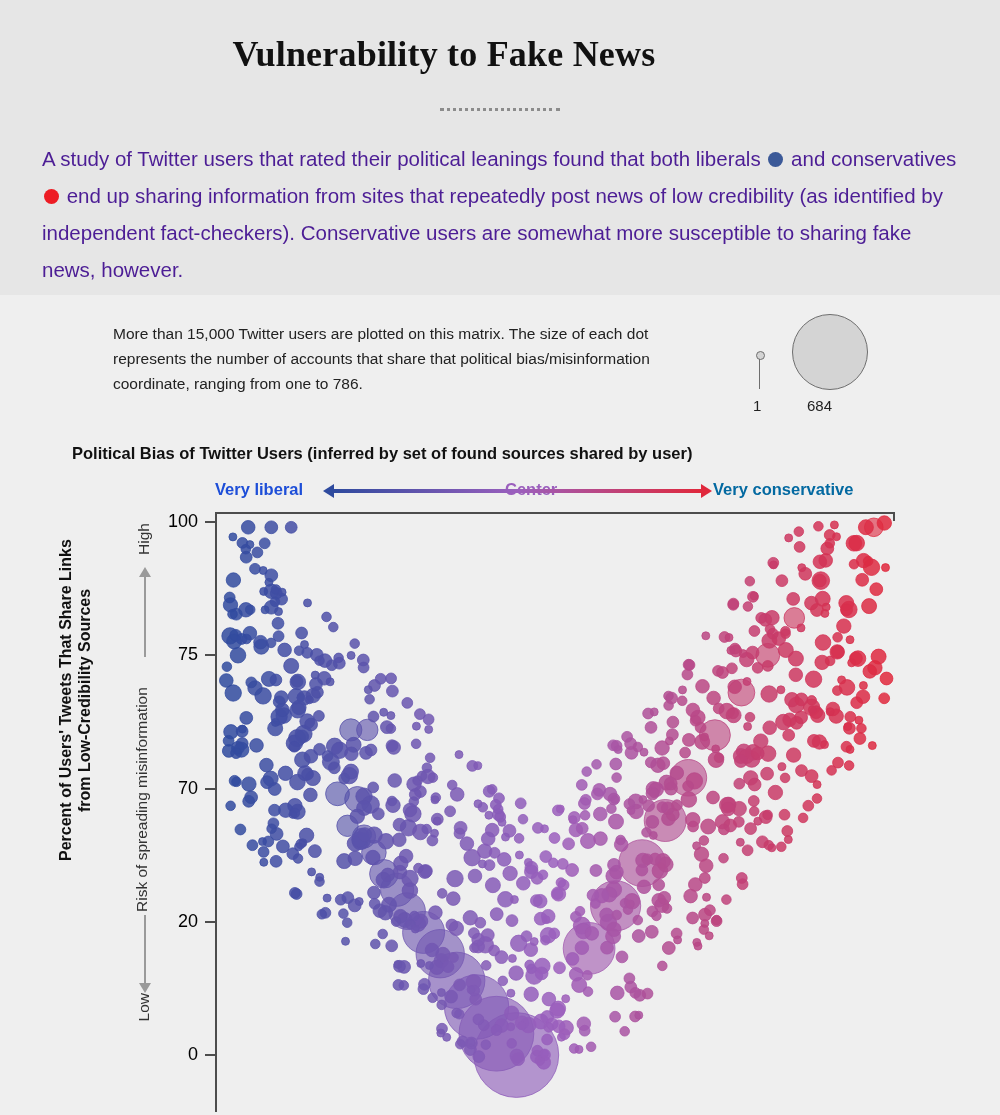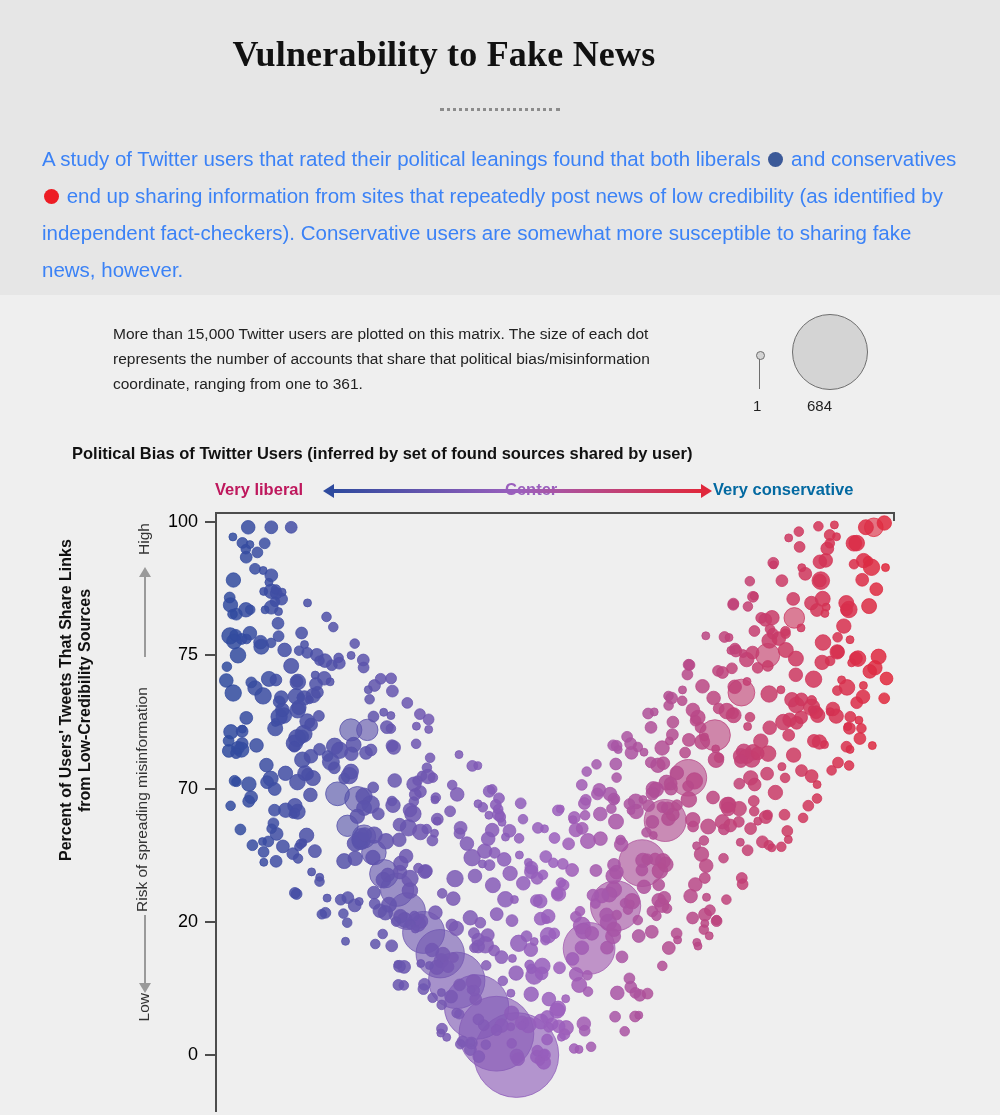"A study of Twitter users" .deck { color: #3b82f6 -> #4c1d95 }
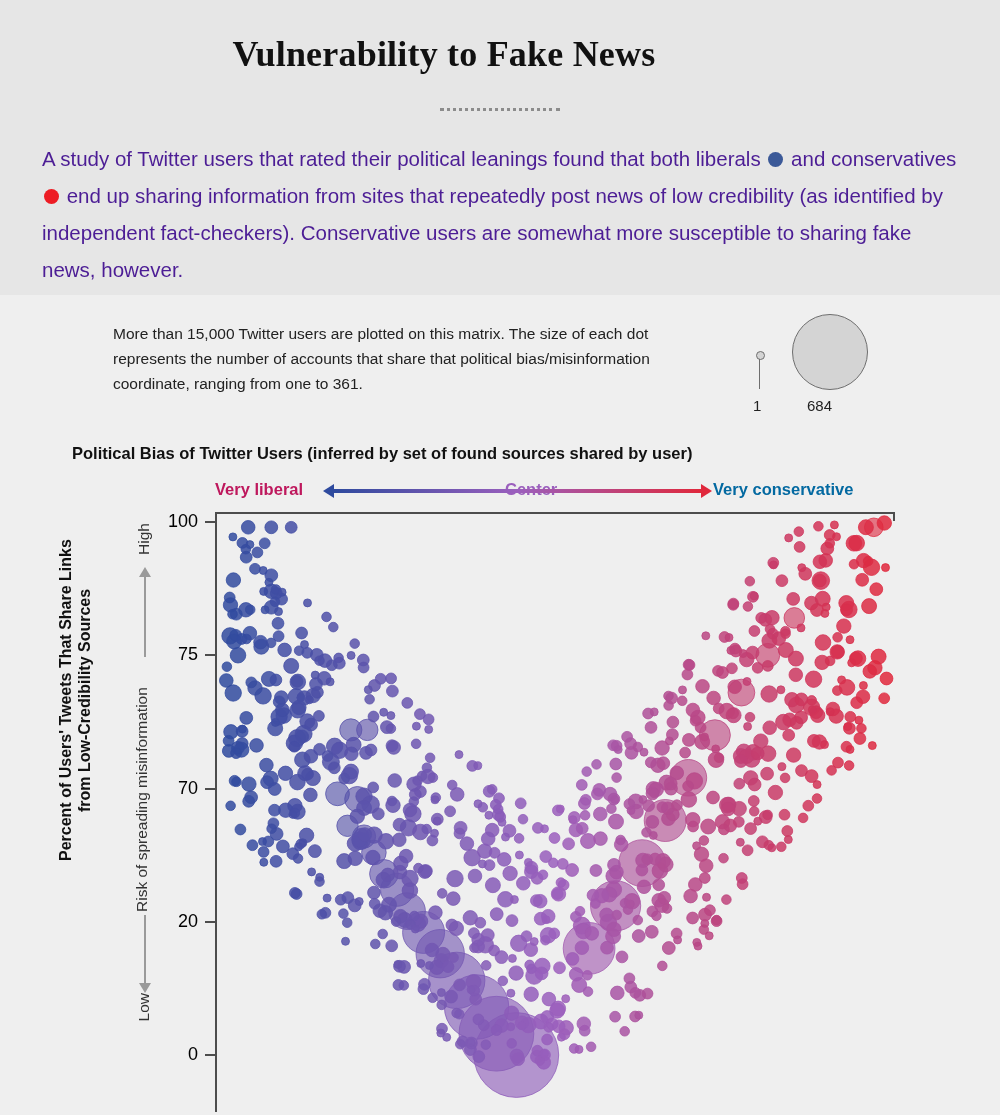"More than 15,000 Twitter users" div.note { text: 361 -> 786 }
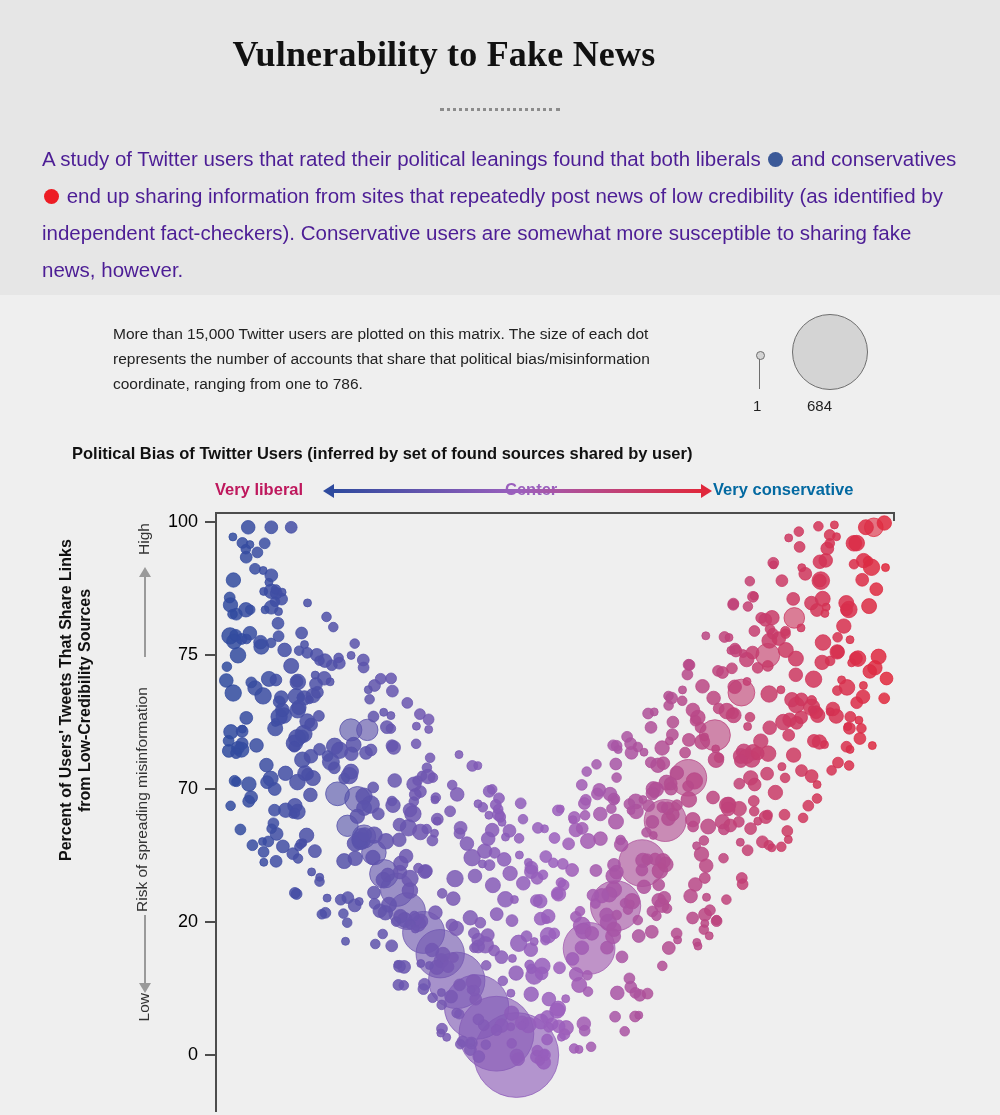"Very liberal" .lbl-liberal { color: #be185d -> #1d4ed8 }
